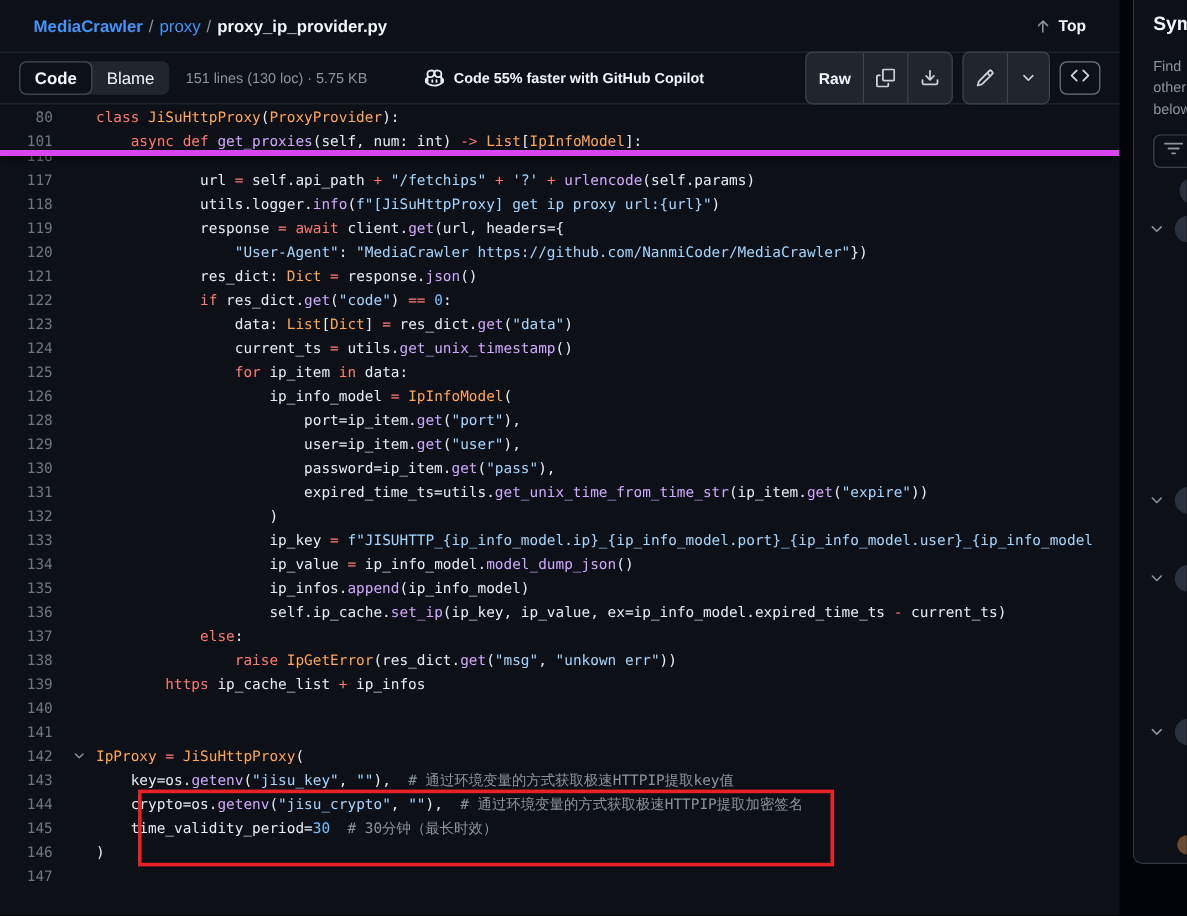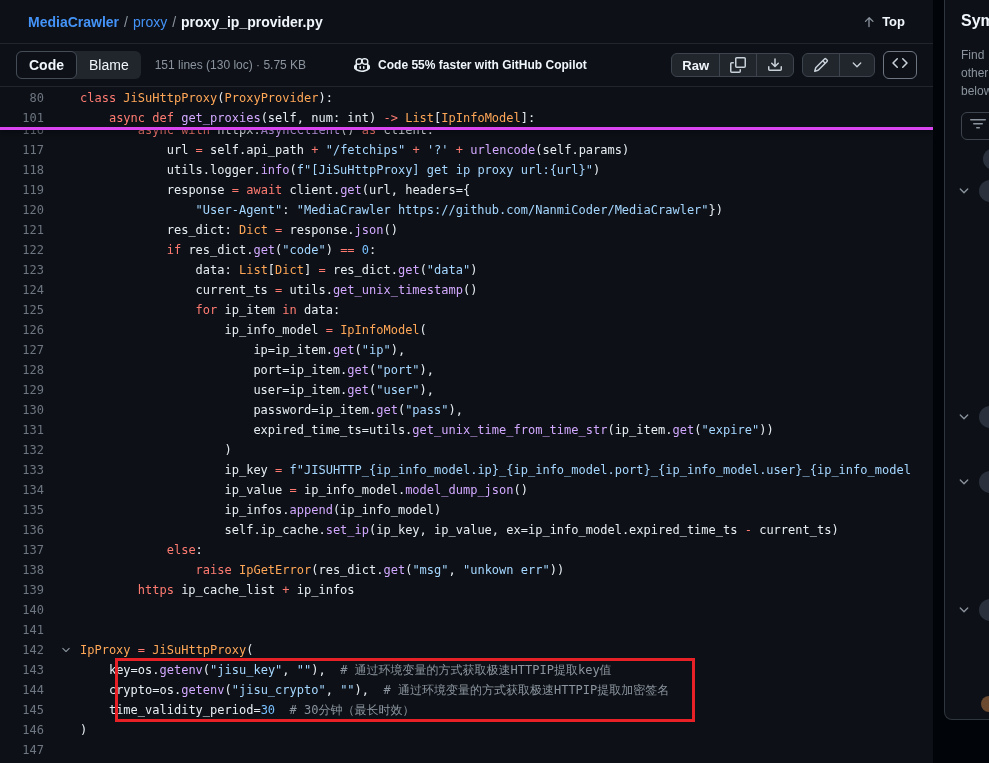"Raw" .btn-group { height: 24px -> 44px }
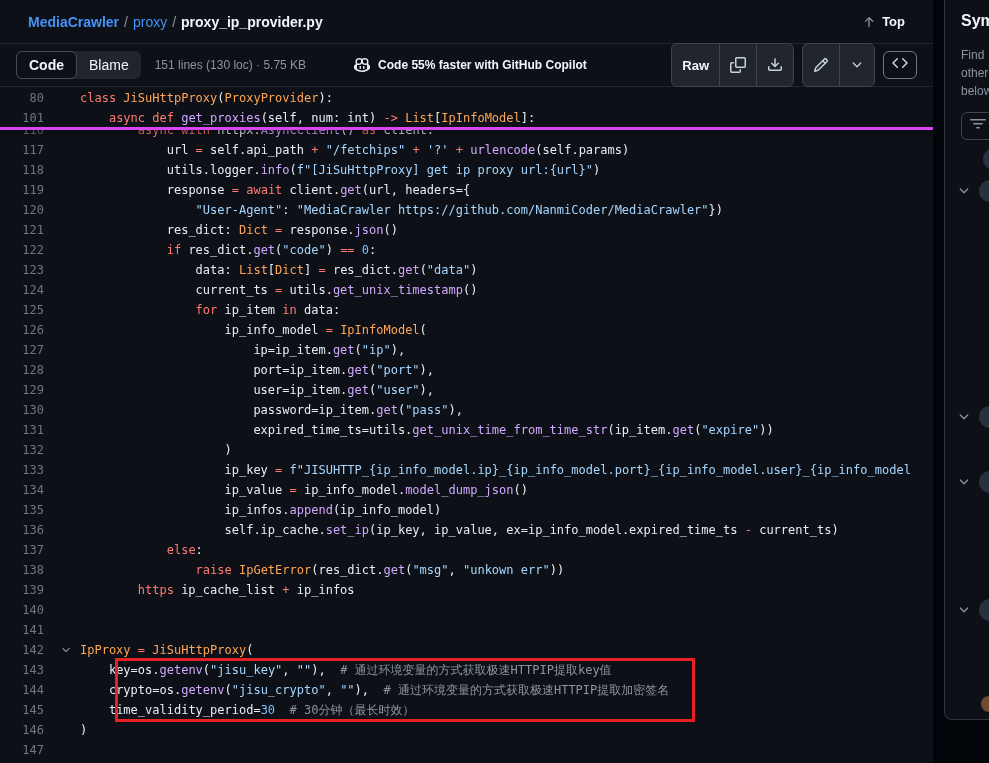"80" .sticky { border-bottom: 3px solid #d946ef -> 5px solid #d946ef }
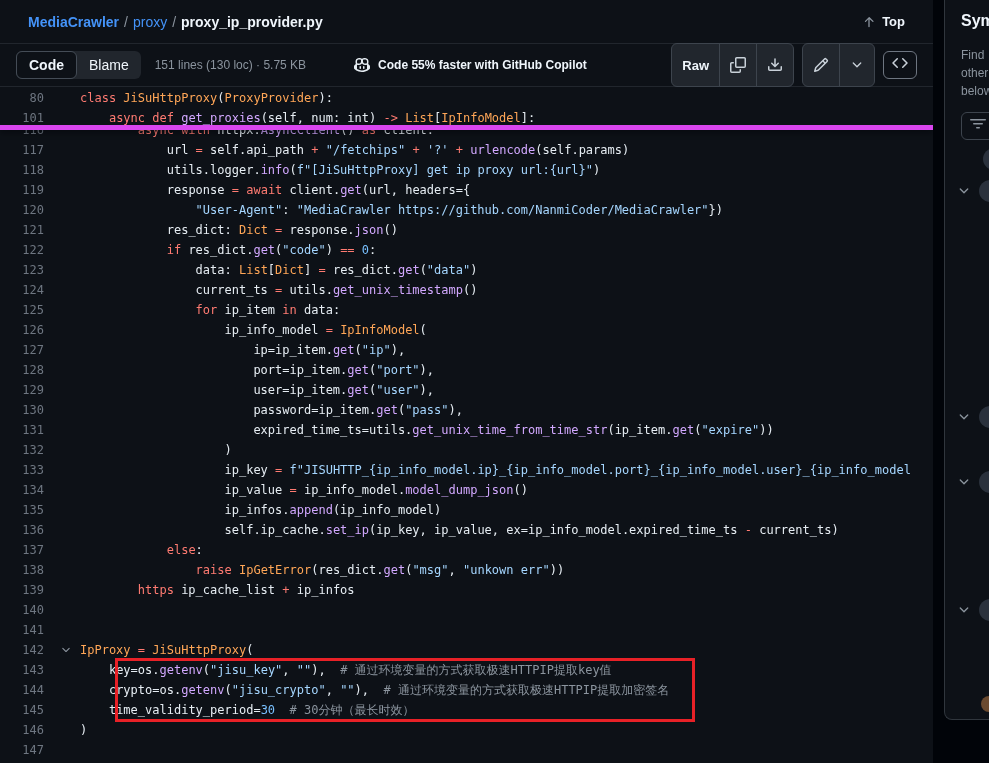"async with httpx.AsyncClient() as" span.cl { html: <span> <span>async with </span><span>httpx.</span><span>AsyncClient</span><span>() </span><span>as</span><span> client:</span></span> -> none }
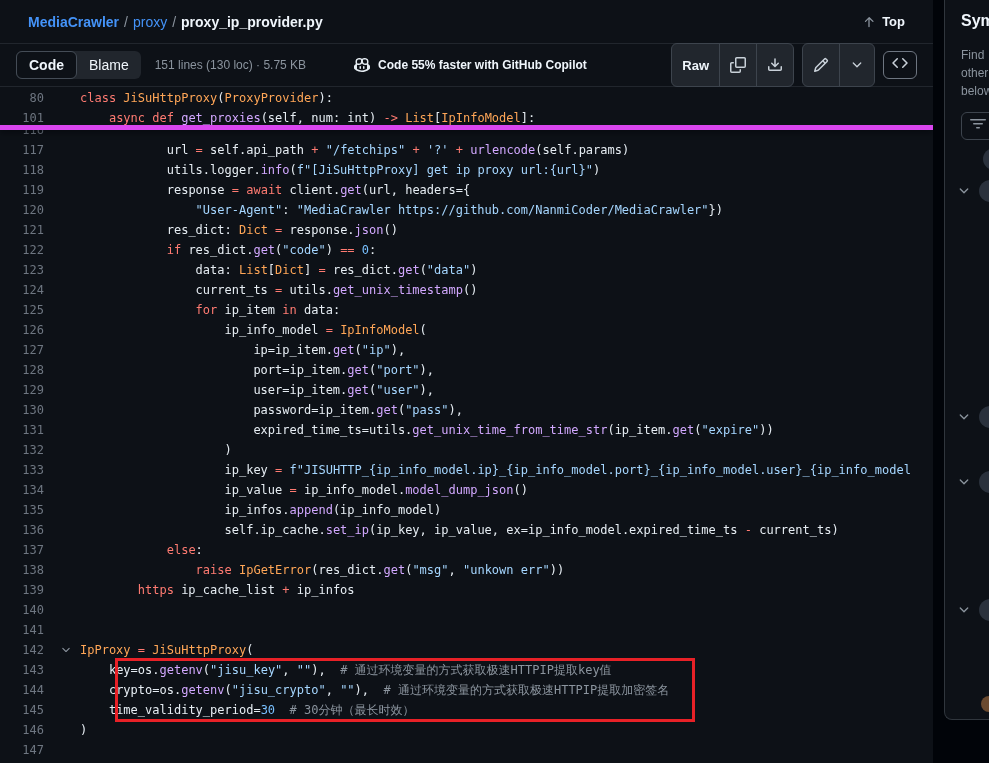"127" div.code-row { html: <div><span>127</span><span></span><span> <span>ip=ip_item.</span><span>get</span><span>(</span><span>"ip"</span><span>),</span></span></div> -> none }
